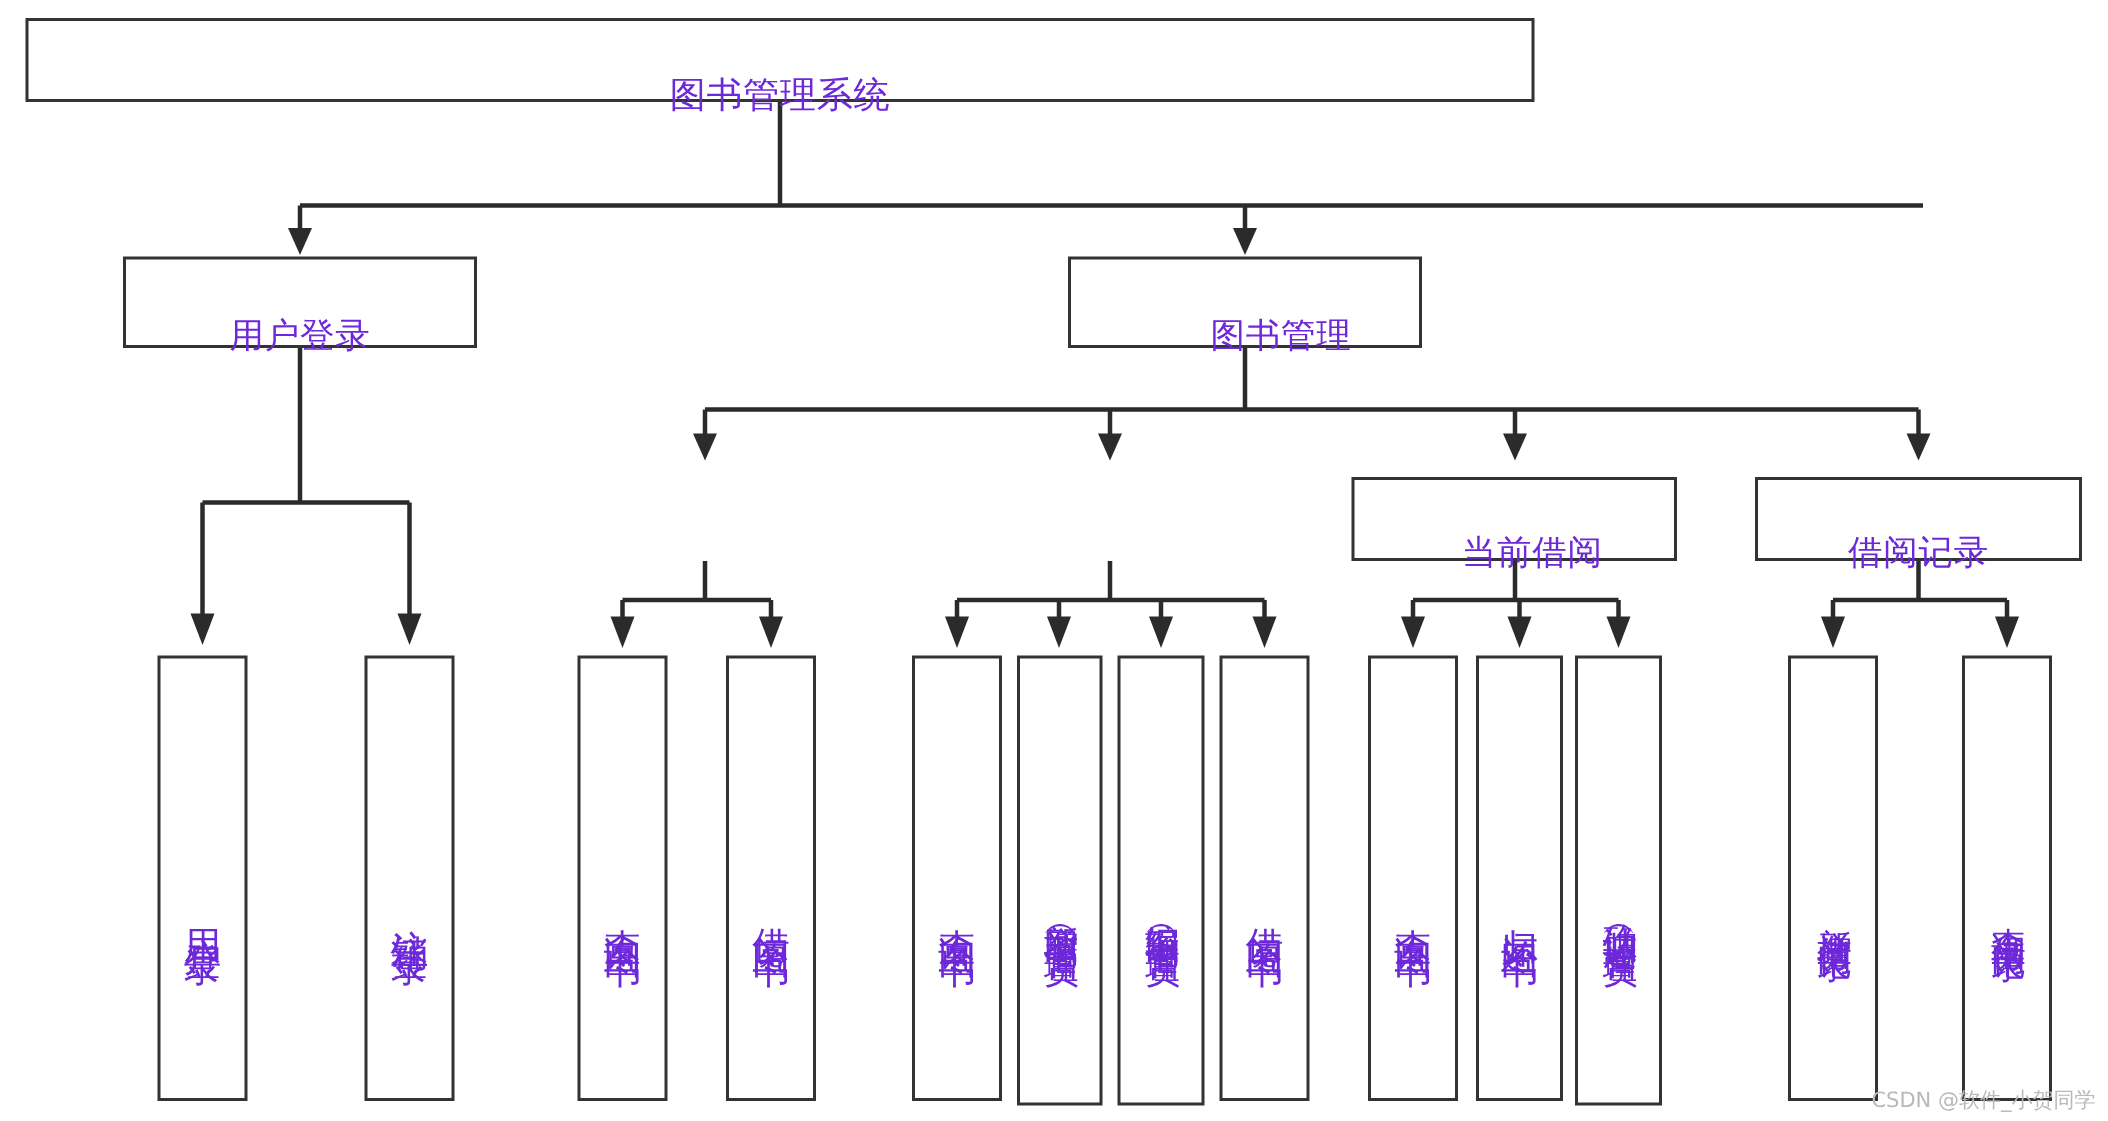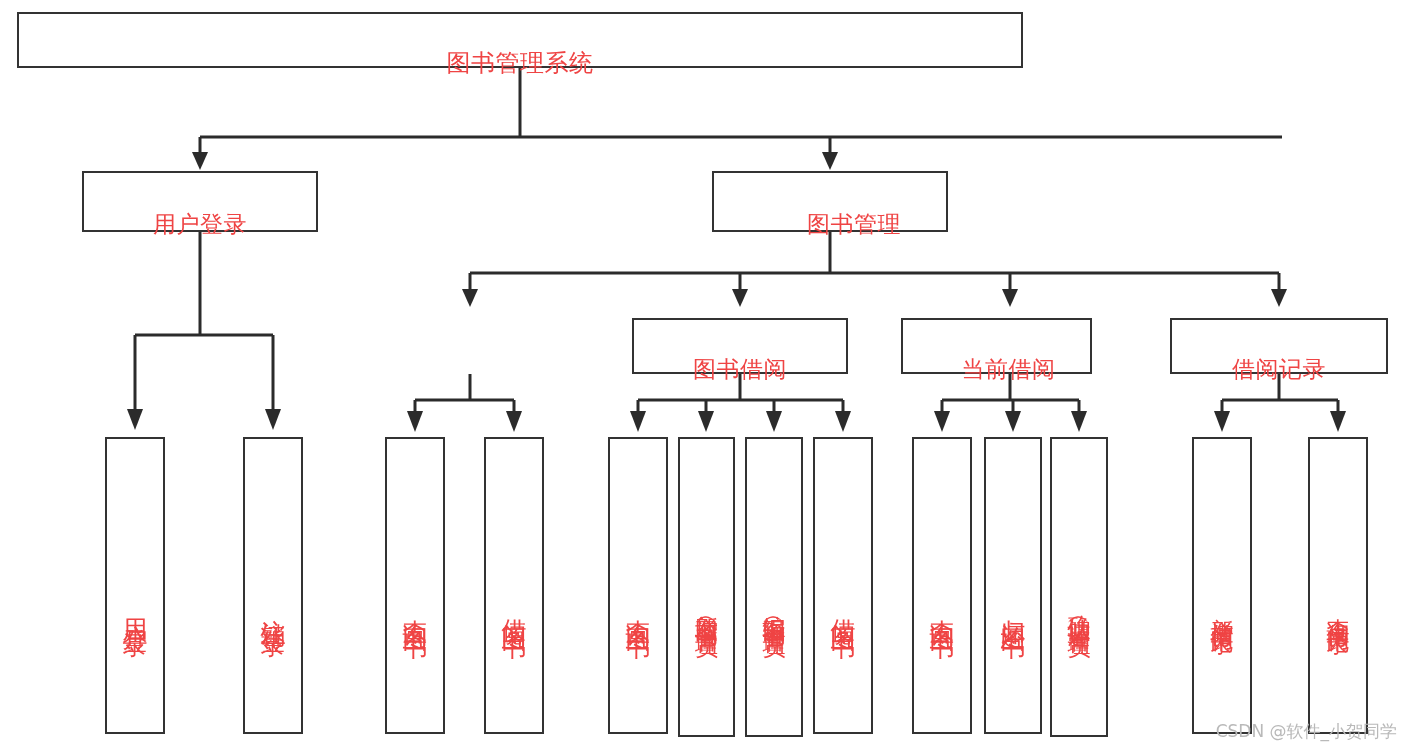"图书管理系统" .node .lbl { color: #ef4444 -> #6d28d9 }
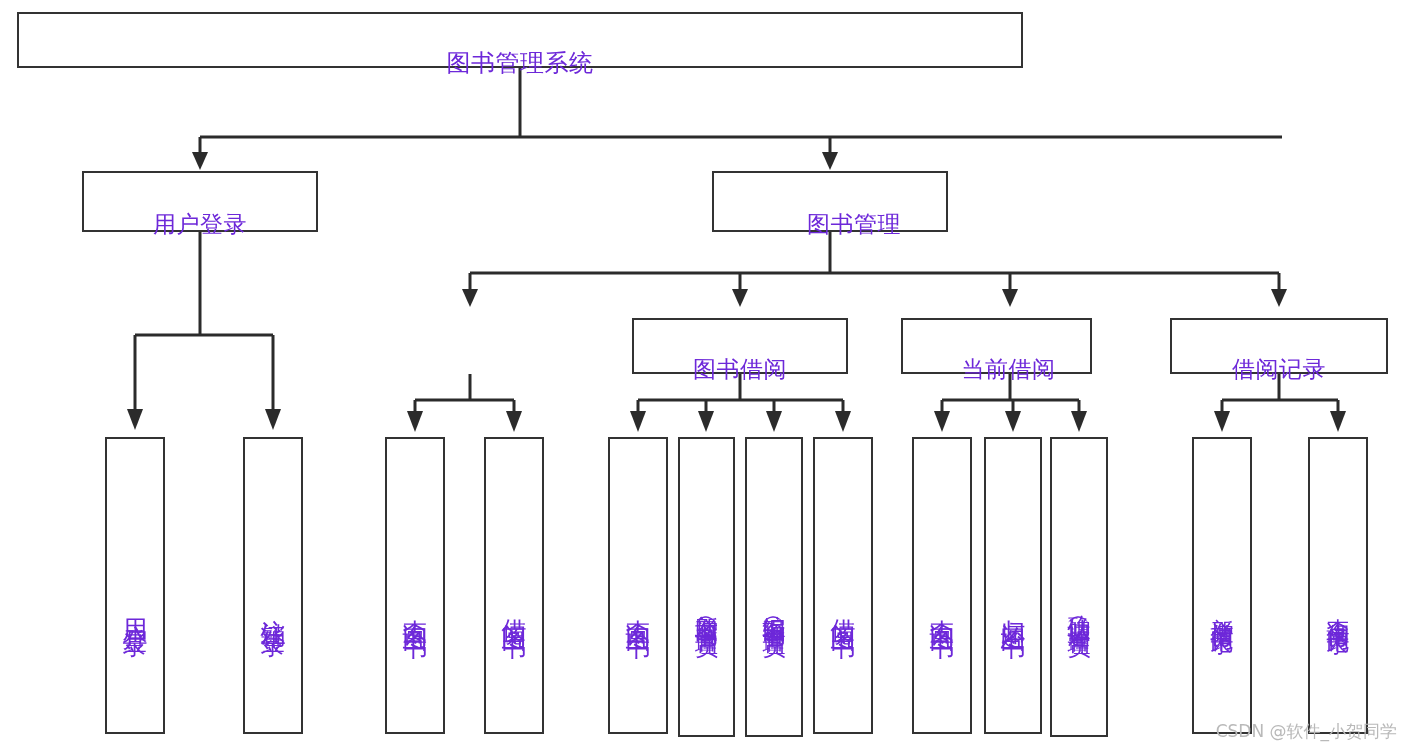"图书借阅" div.node { html: <div> <span>图书借阅</span> </div> -> none }
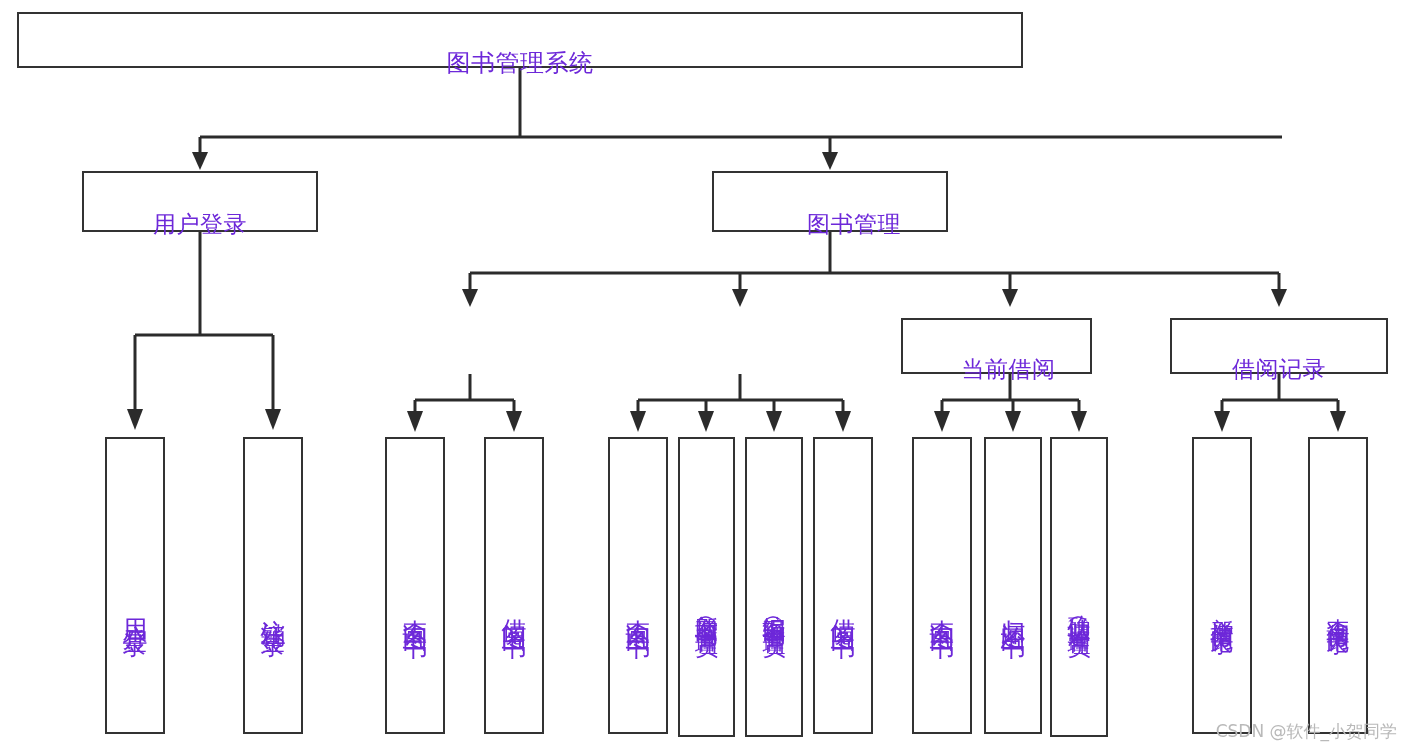"当前借阅" div.node { width: 191px -> 217px }
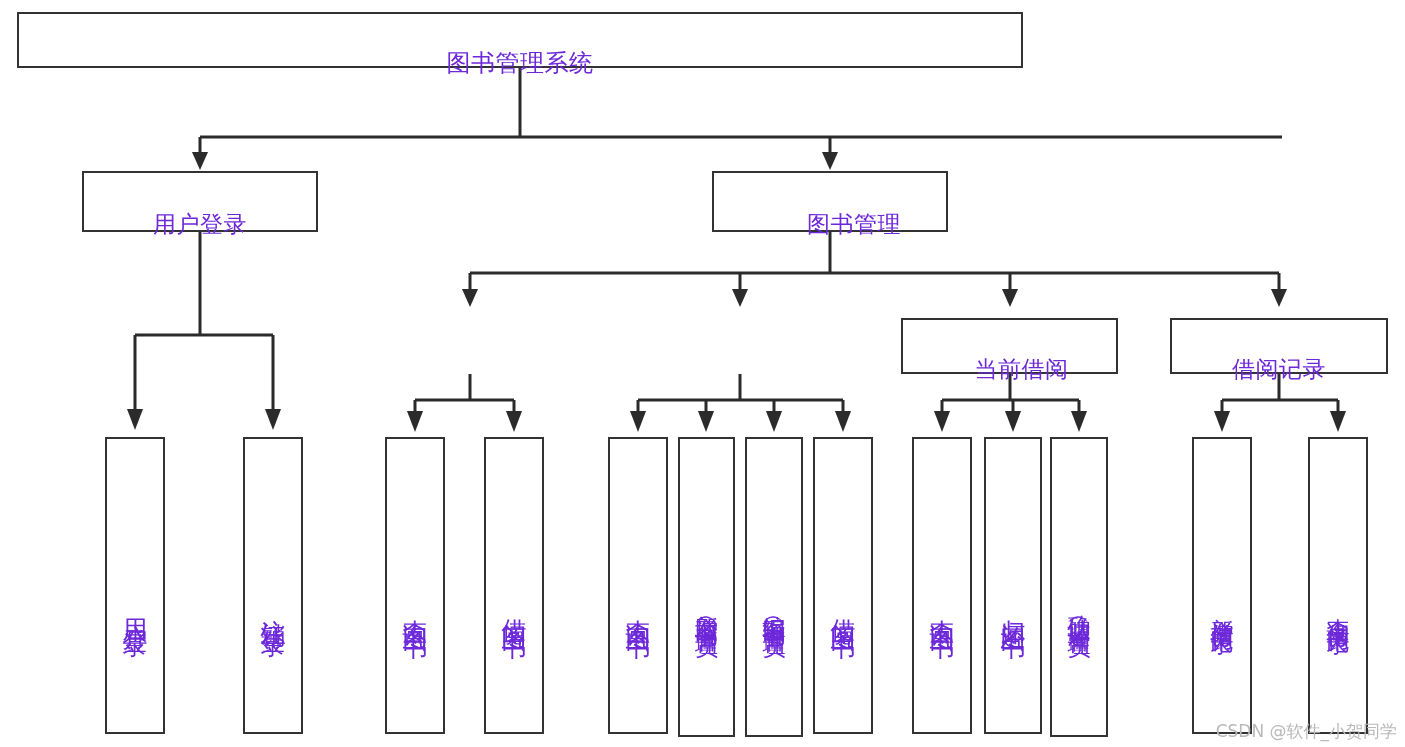"CSDN @软件_小贺同学" #watermark { font-size: 17px -> 14px }
